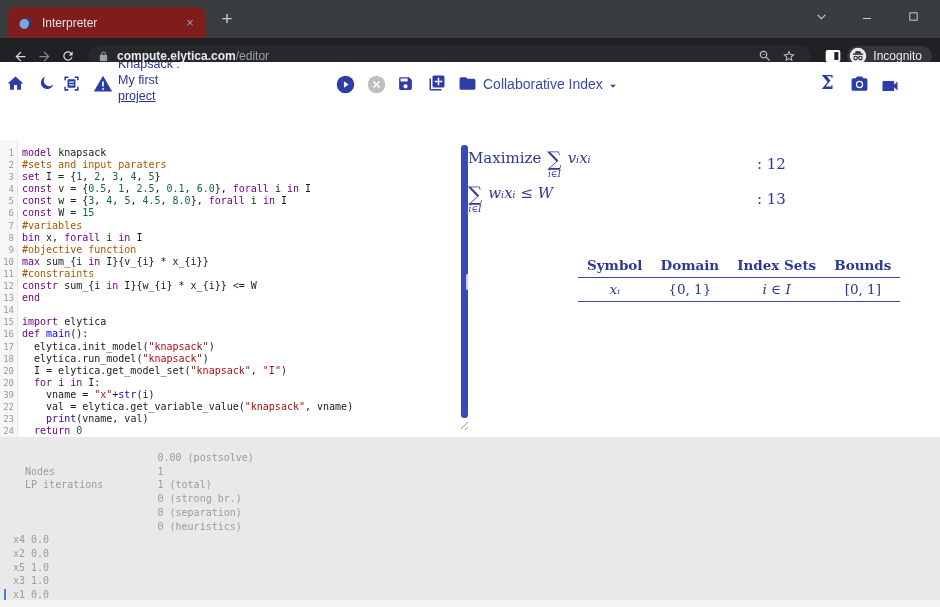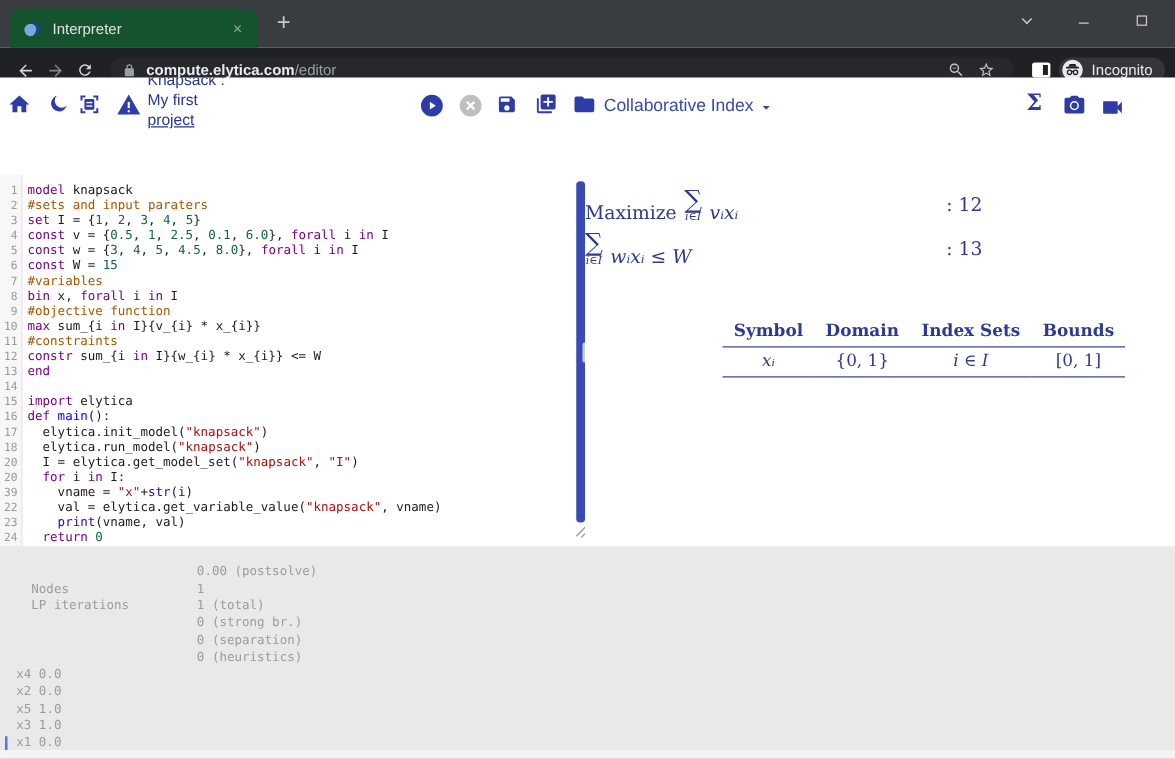"Interpreter" .btab { background: #14532d -> #7f1d1d }
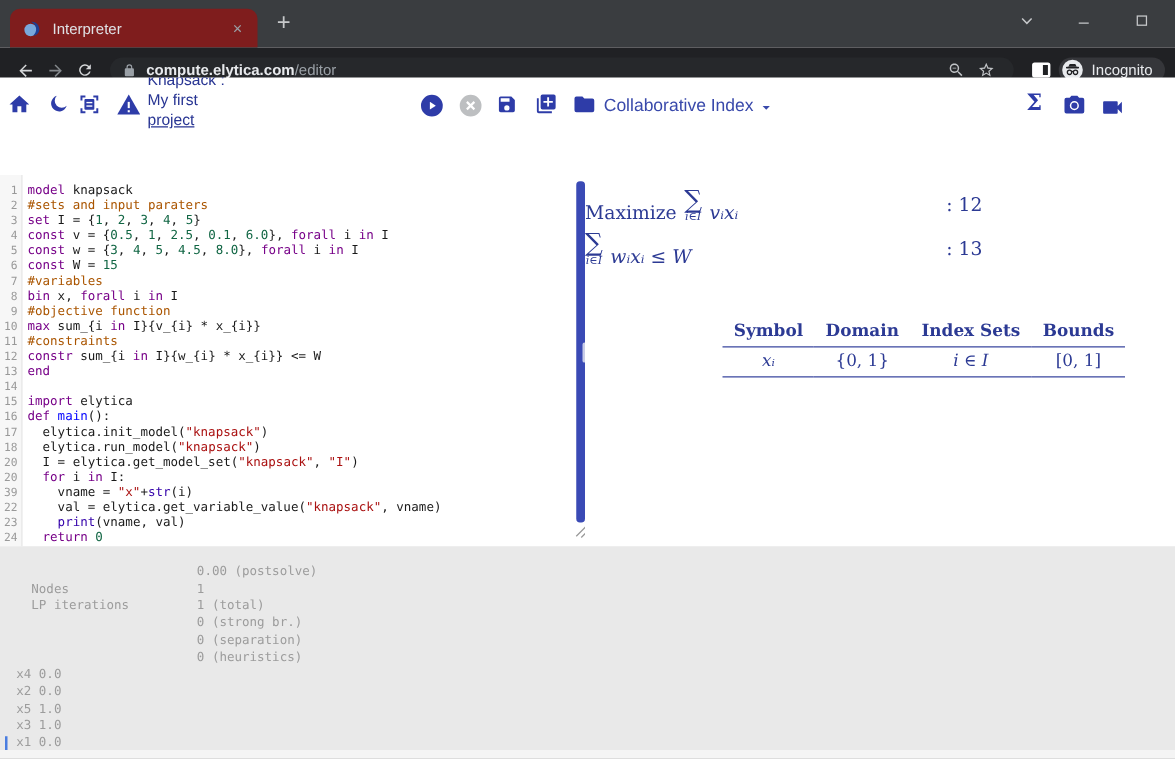"Maximize" .eq { align-items: flex-end -> flex-start }
